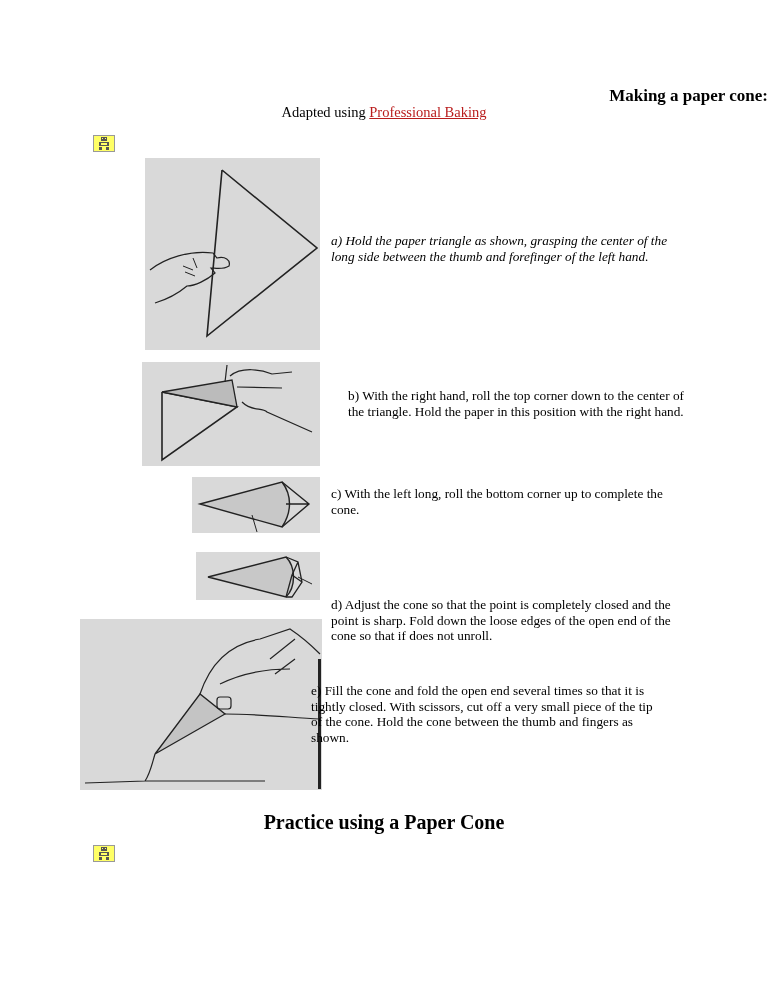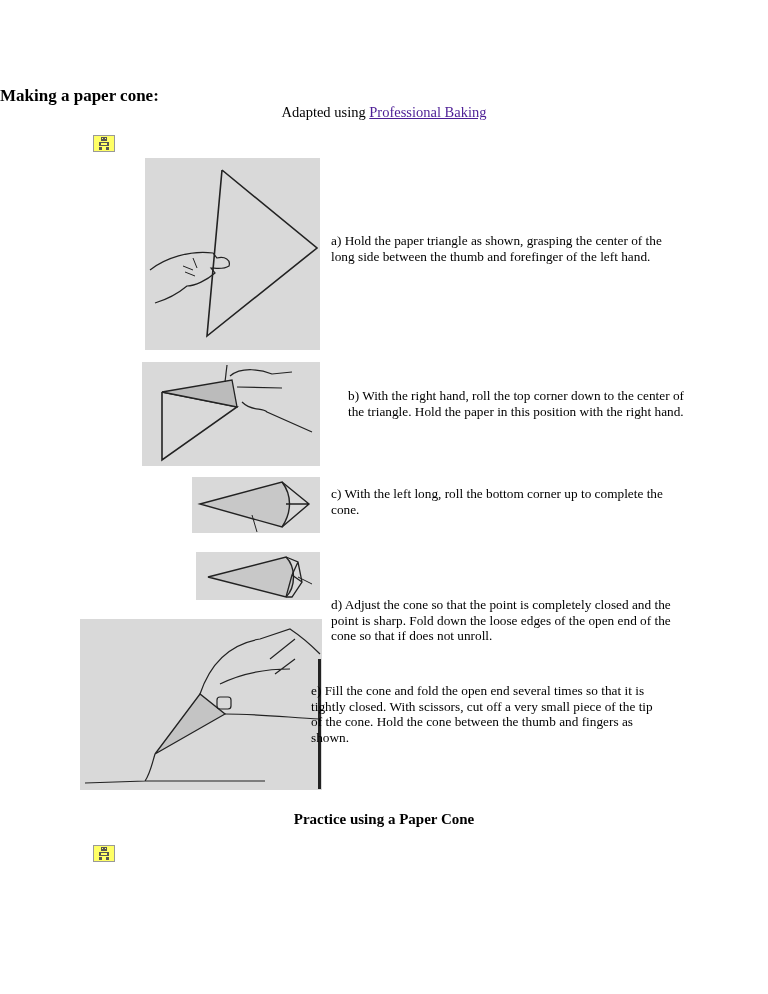"Making a paper cone:" .title { text-align: left -> right }
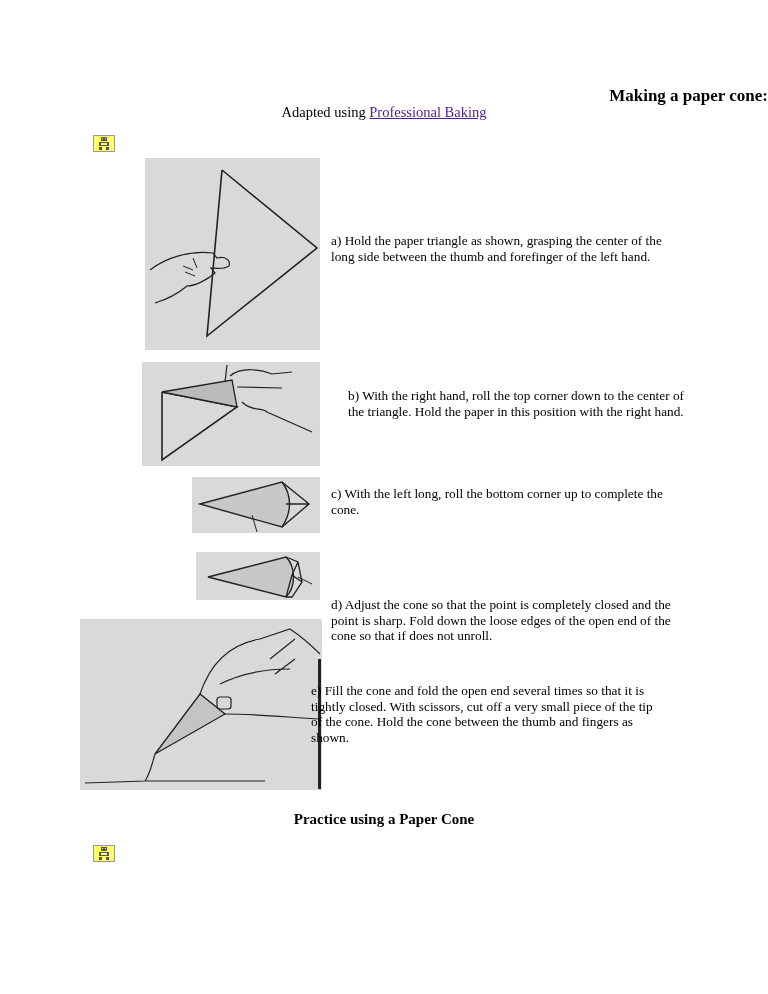"Professional Baking" .subtitle a { color: #4c1d95 -> #b91c1c }
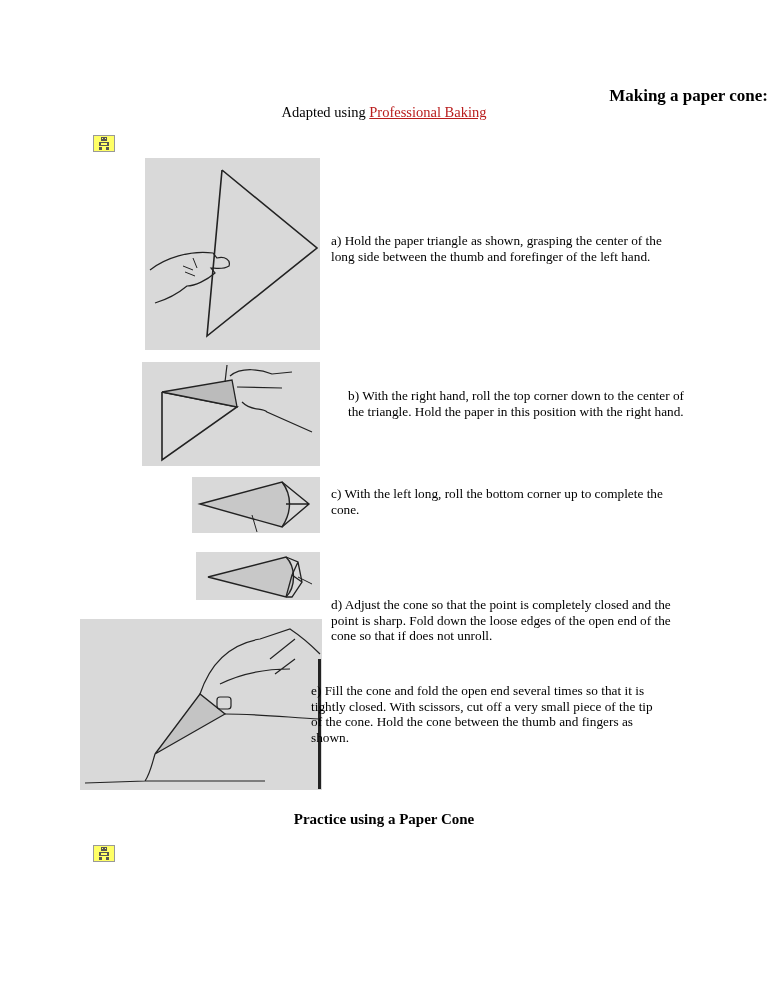"a) Hold the paper triangle" div.abs { font-style: none -> italic }
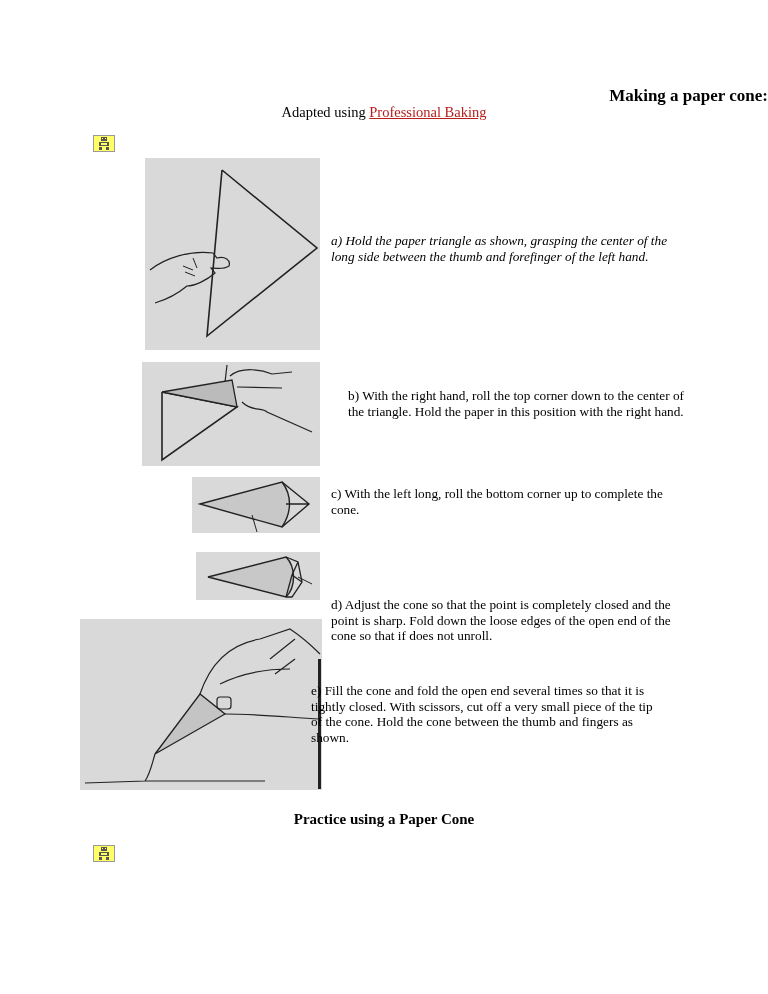"Practice using a Paper Cone" .h2 { font-size: 15px -> 20px }
